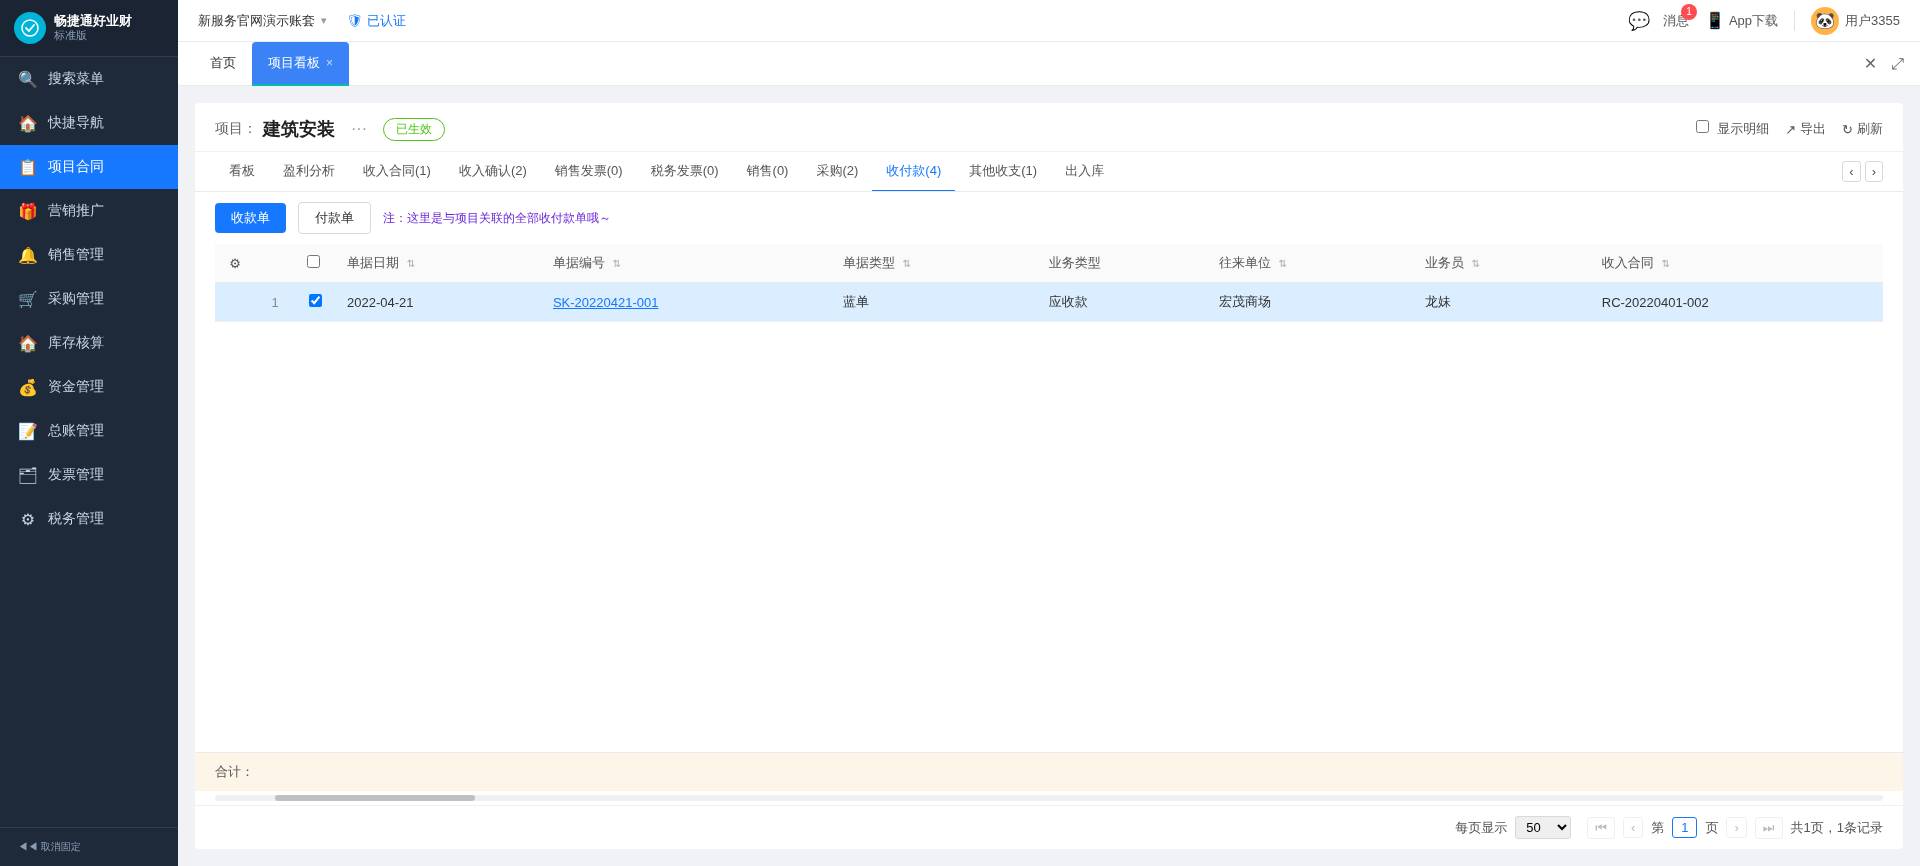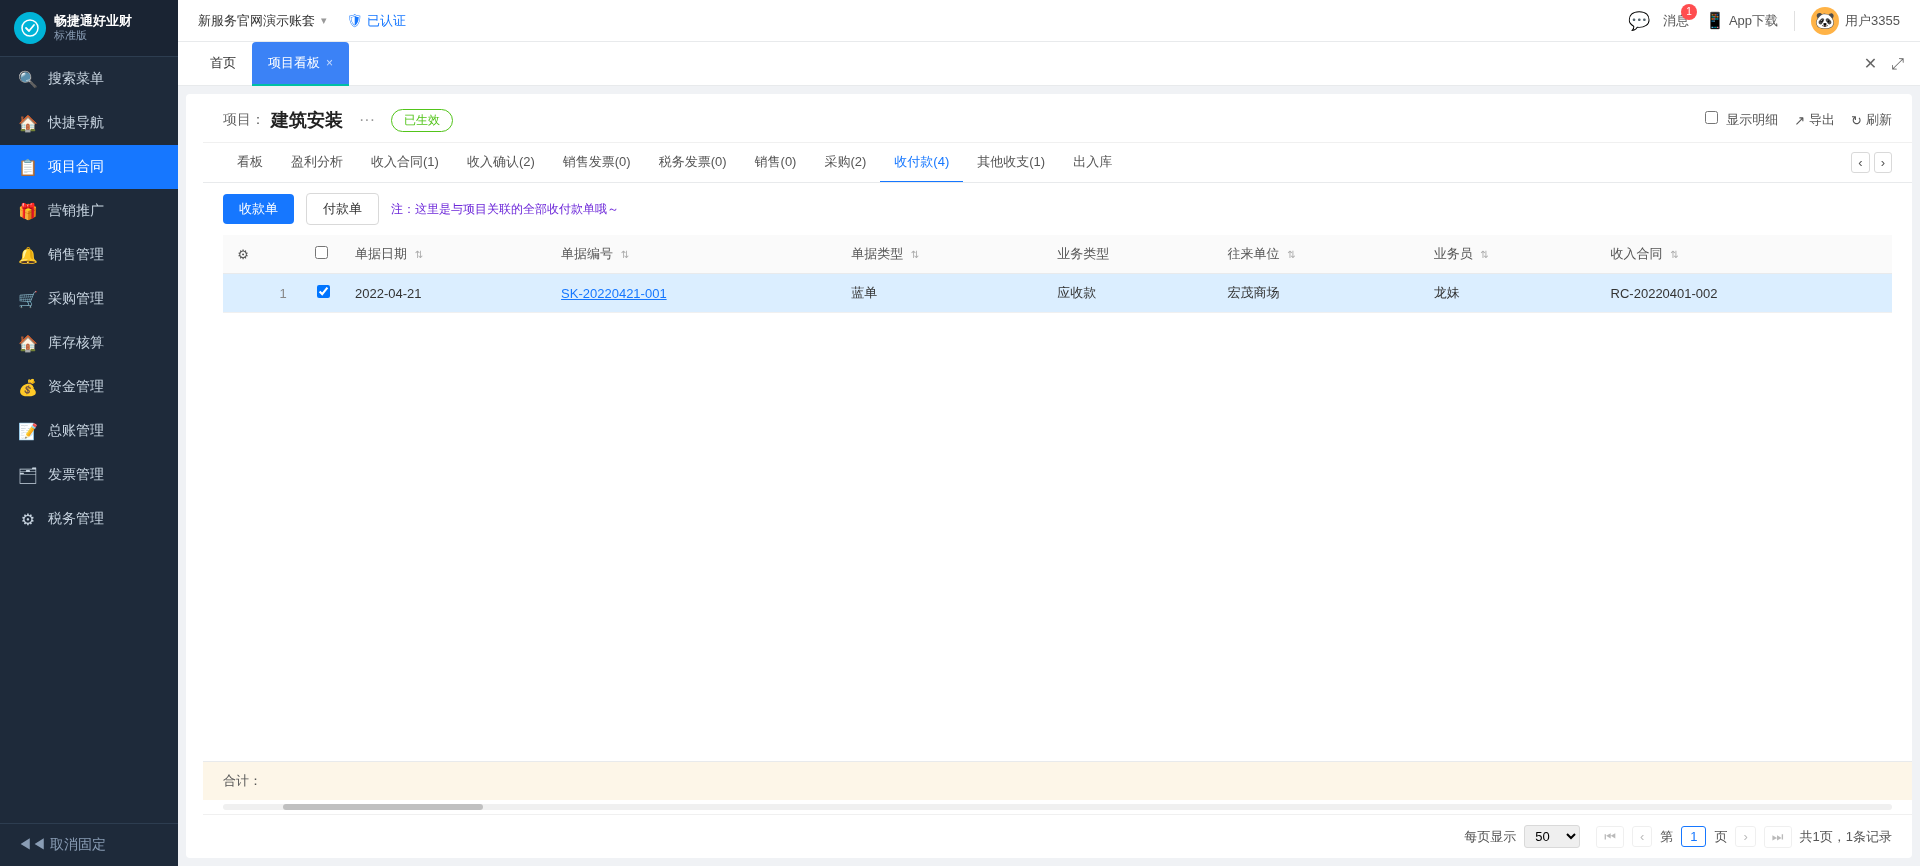"项目：" .content { margin: 8px -> 17px; padding-left: 17px -> none }
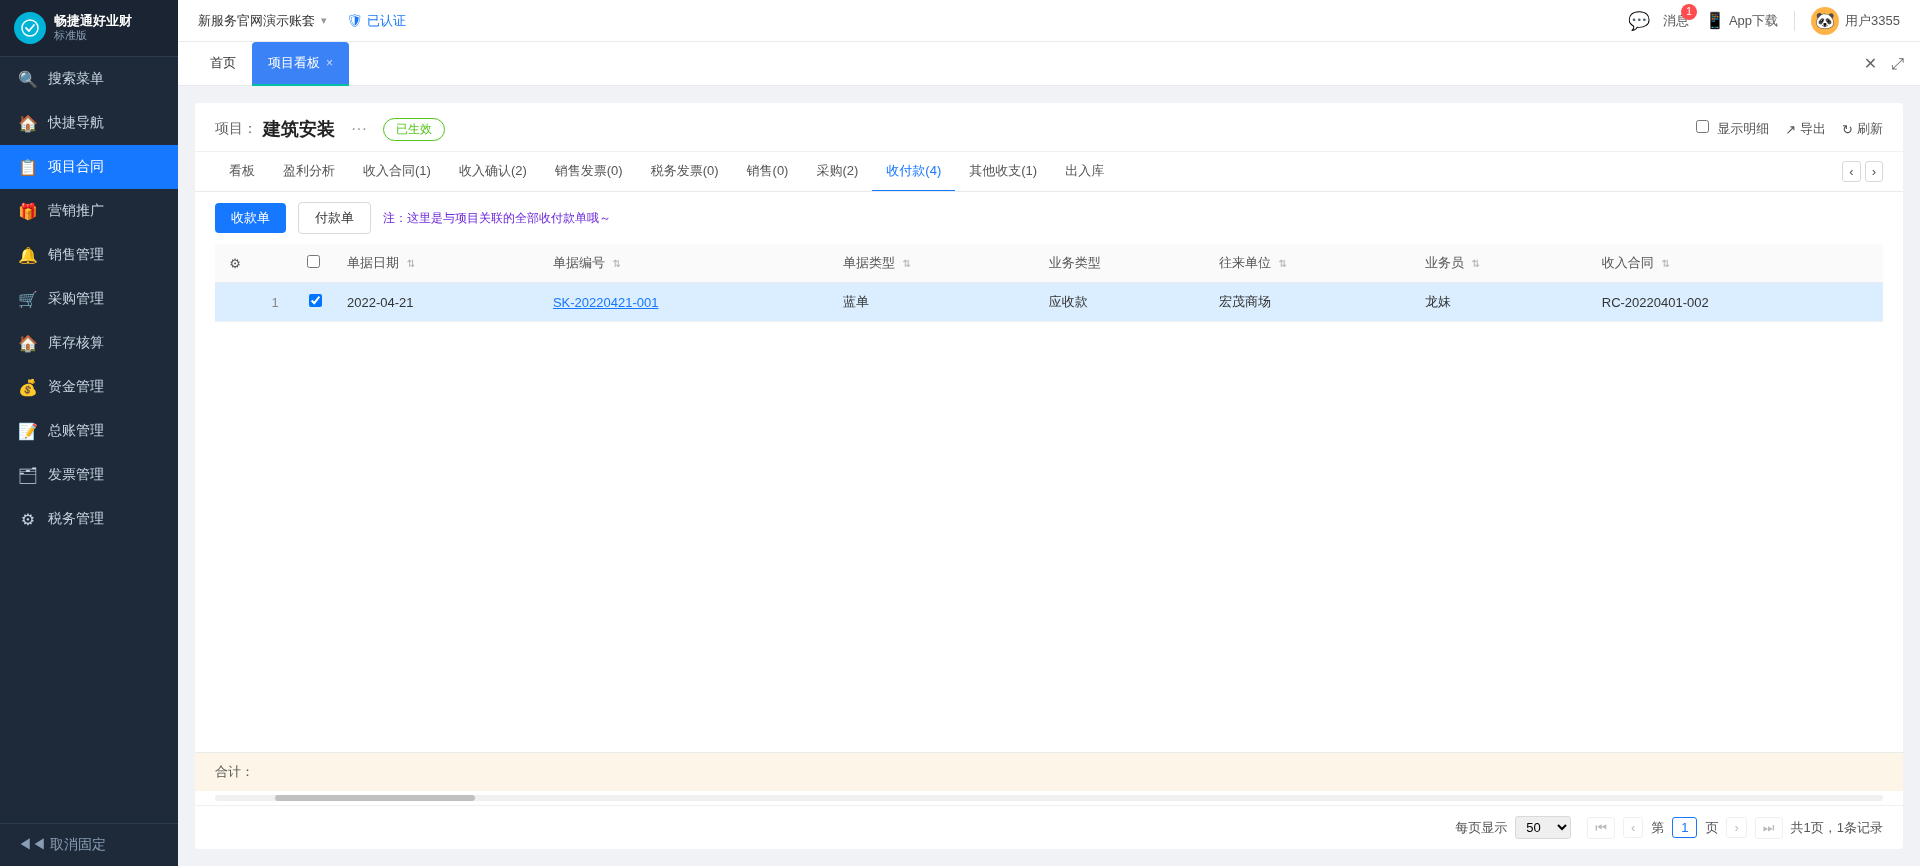"◀◀ 取消固定" .sidebar-footer { font-size: 14px -> 10px }
